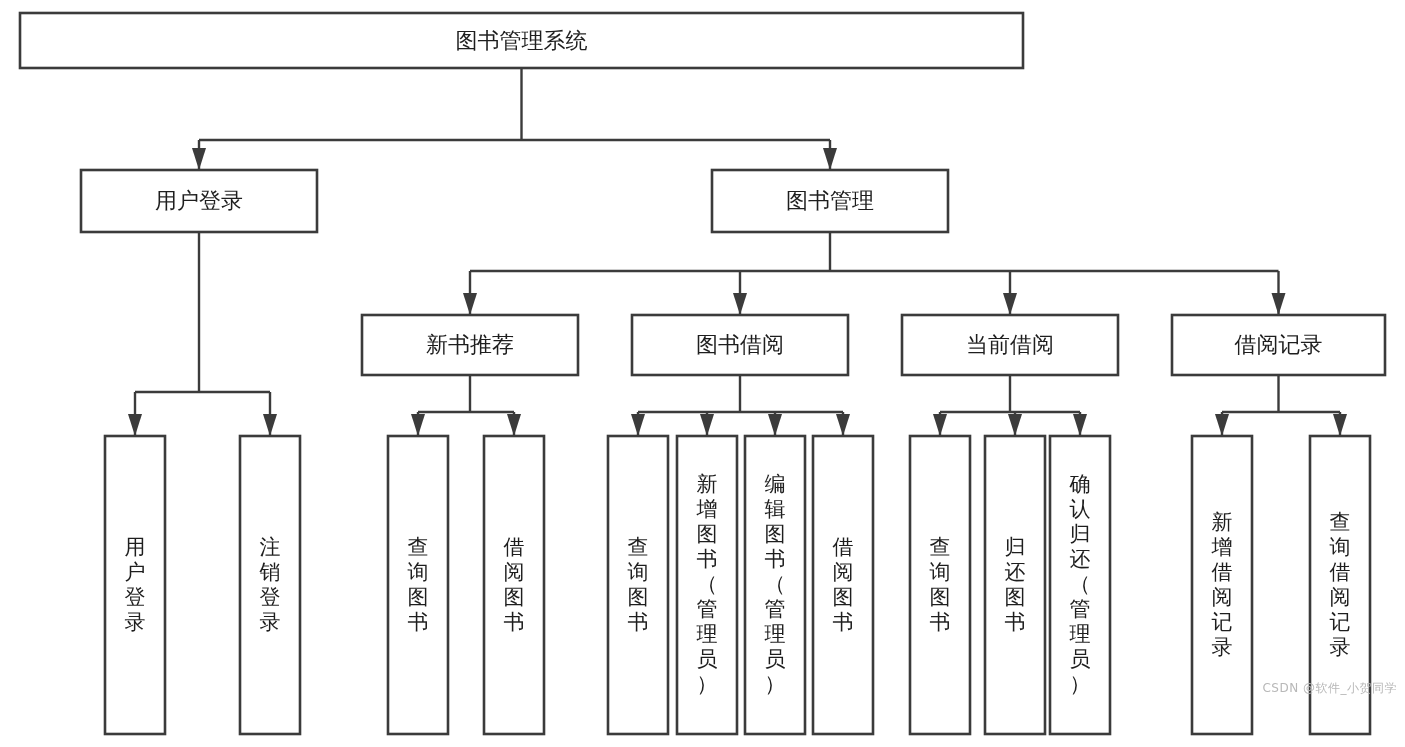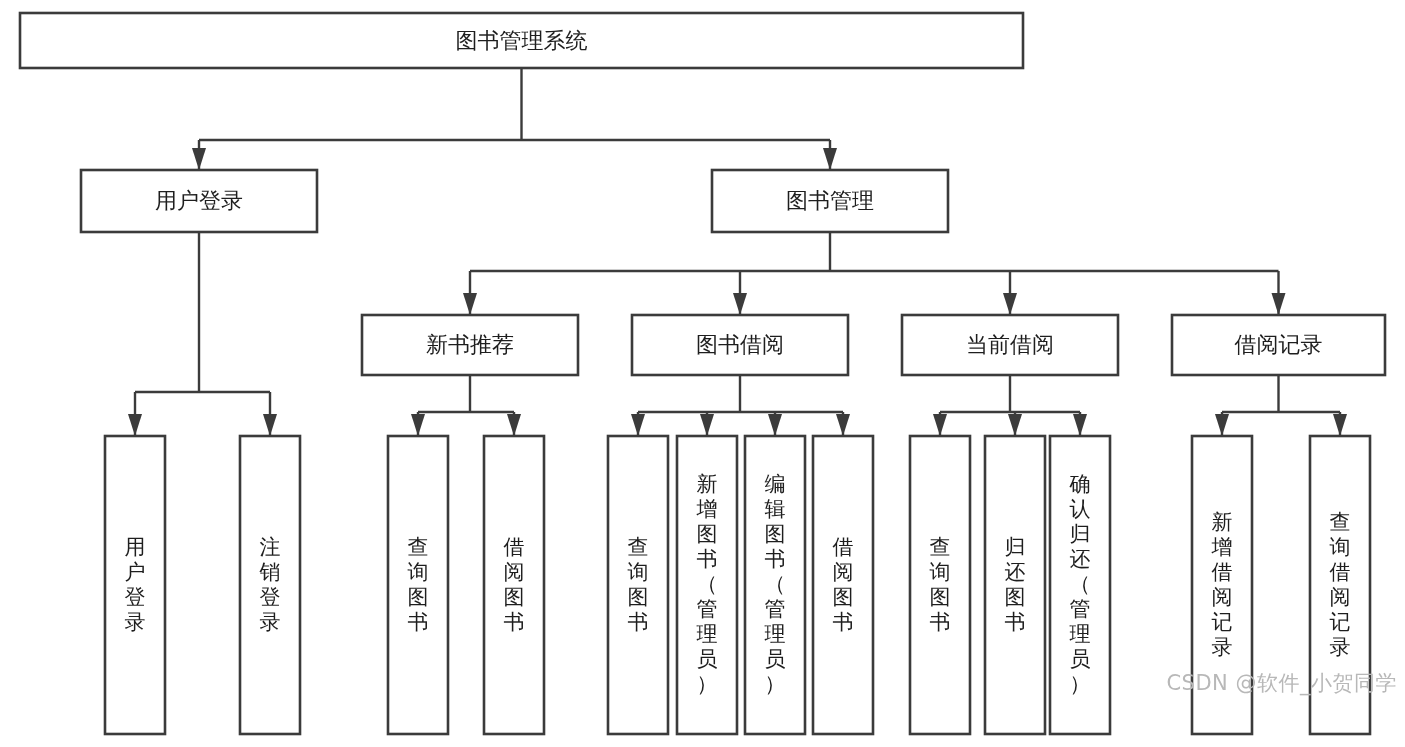"CSDN @软件_小贺同学" .watermark { font-size: 21px -> 12px }
